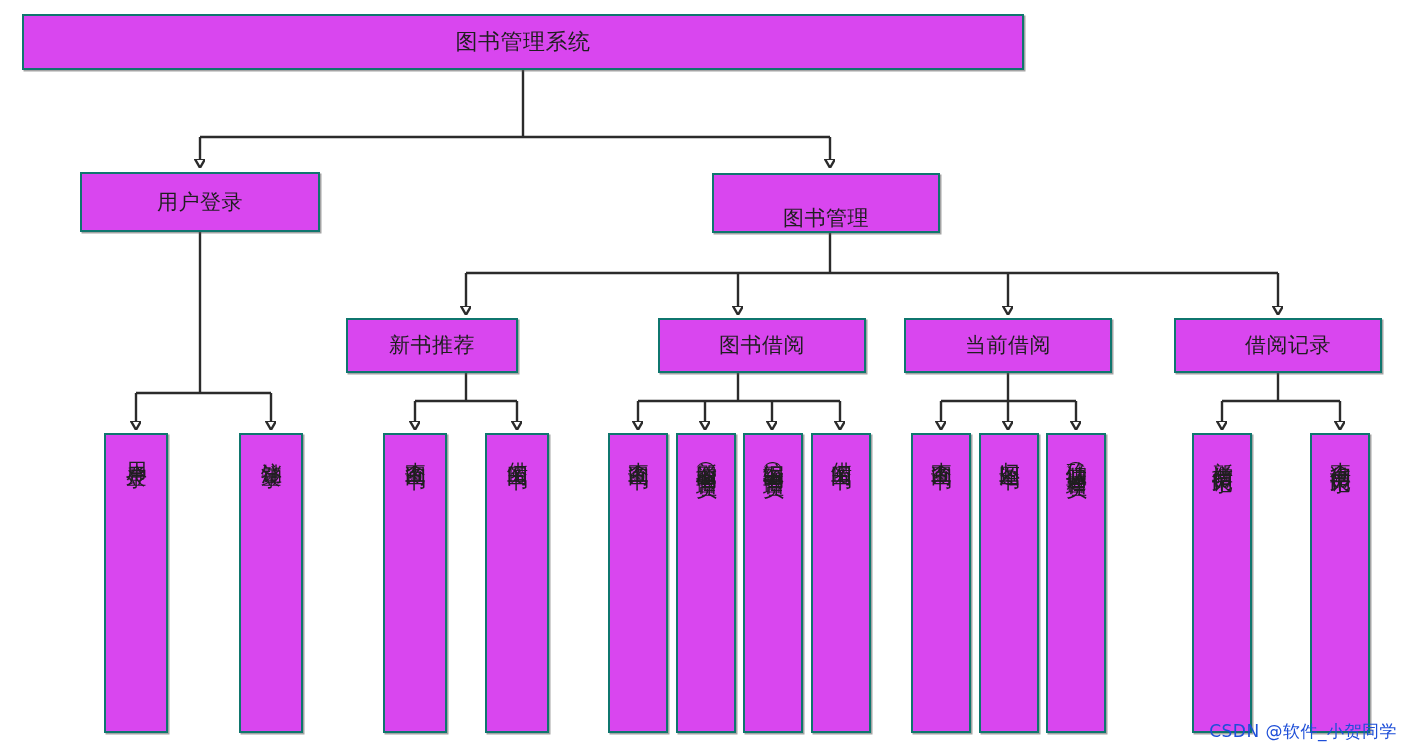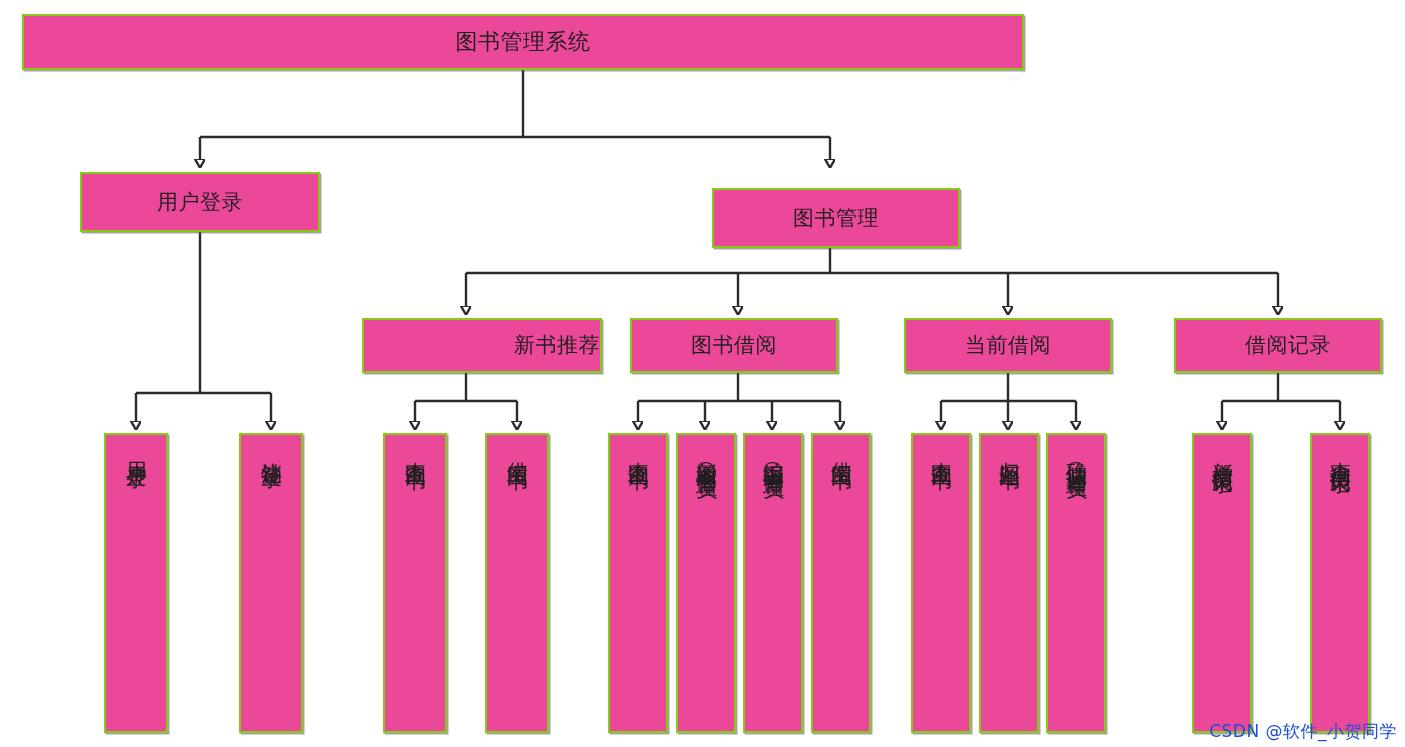"图书管理系统" .node { background: #ec4899 -> #d946ef; border: 2px solid #84cc16 -> 2px solid #0f766e }
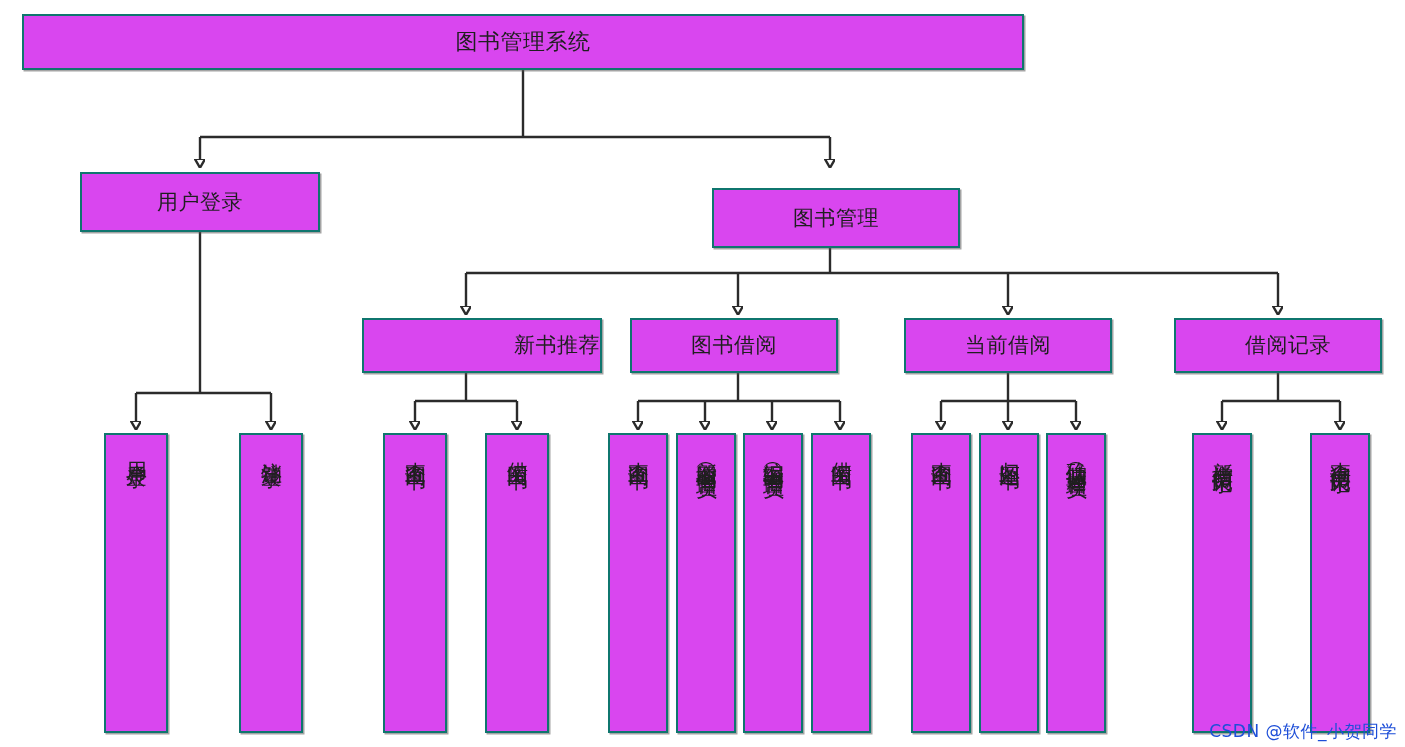"图书管理" div.node { align-items: none -> flex-end; top: 188px -> 173px; width: 248px -> 228px }
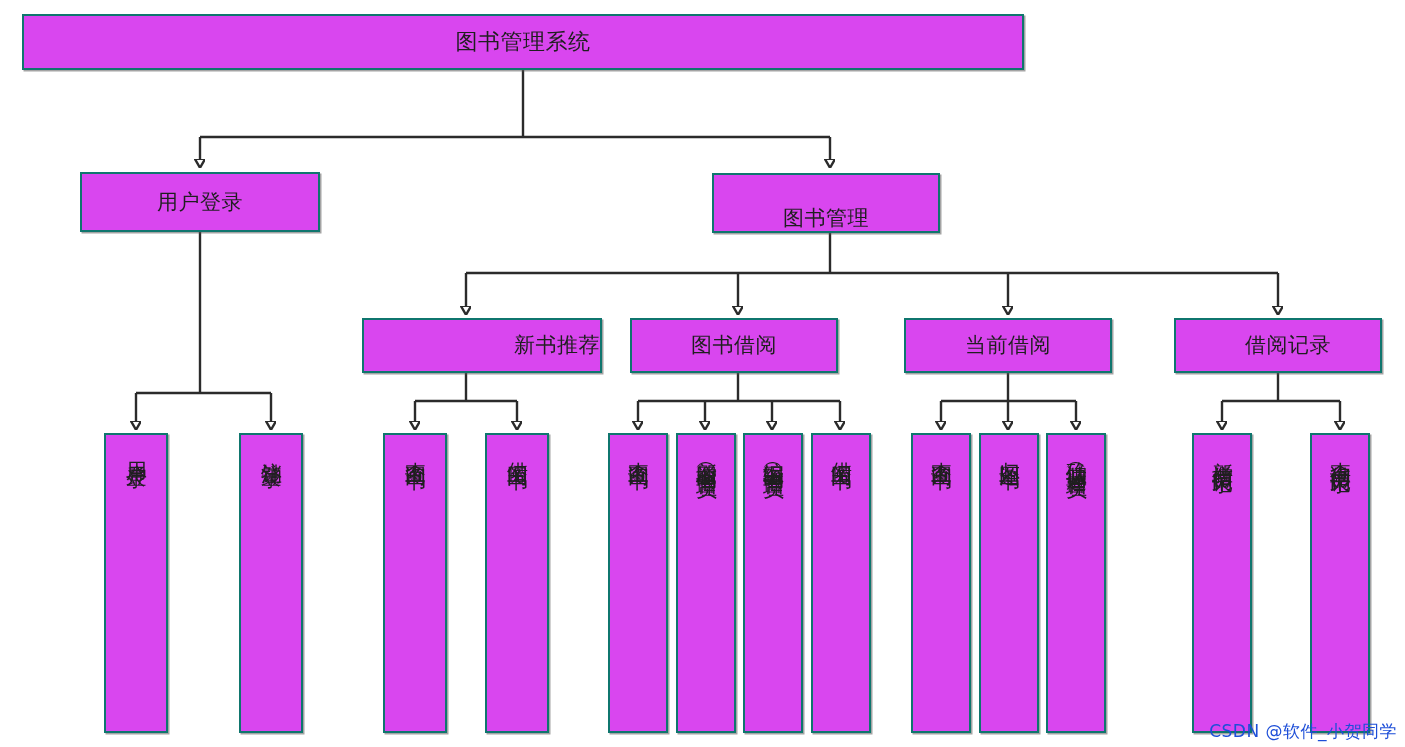"新书推荐" div.node { justify-content: flex-end -> none; left: 362px -> 346px; width: 240px -> 172px }
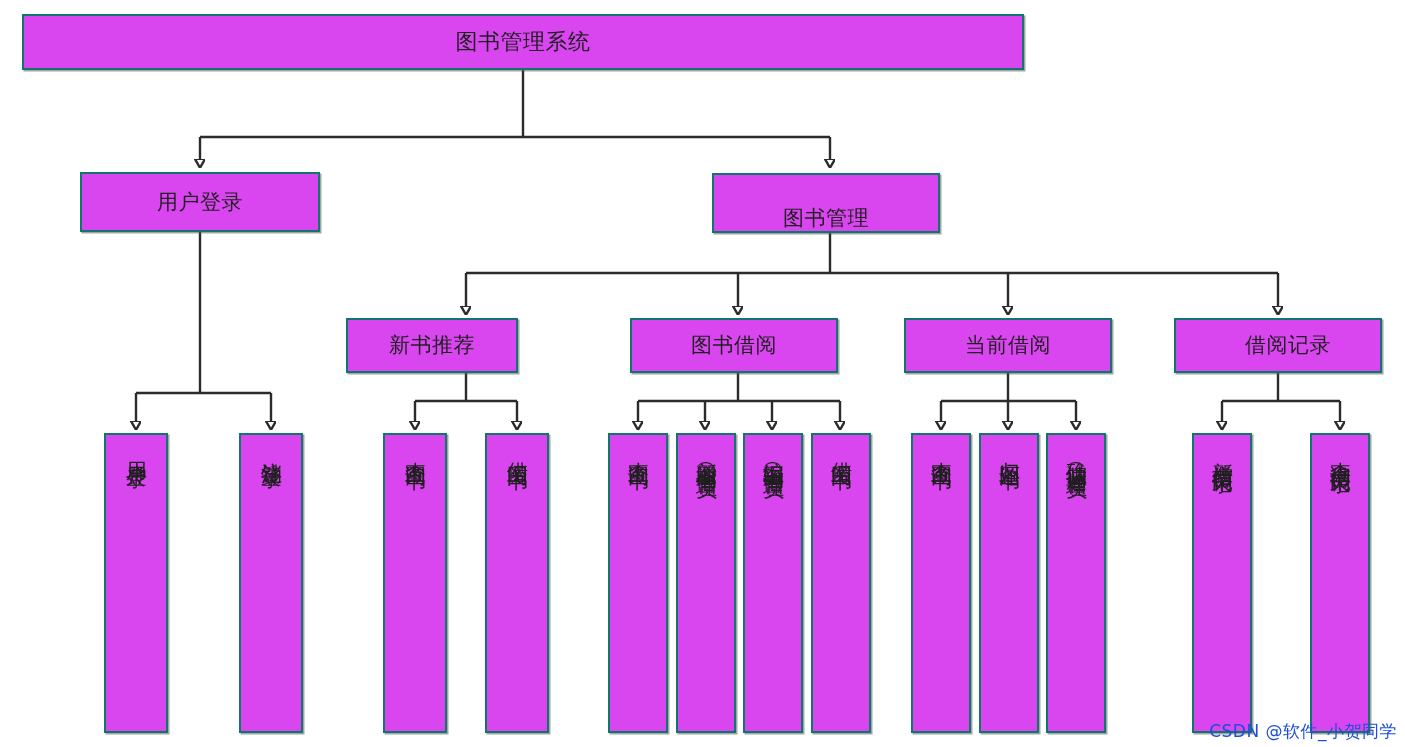"图书借阅" div.node { left: 630px -> 658px }
